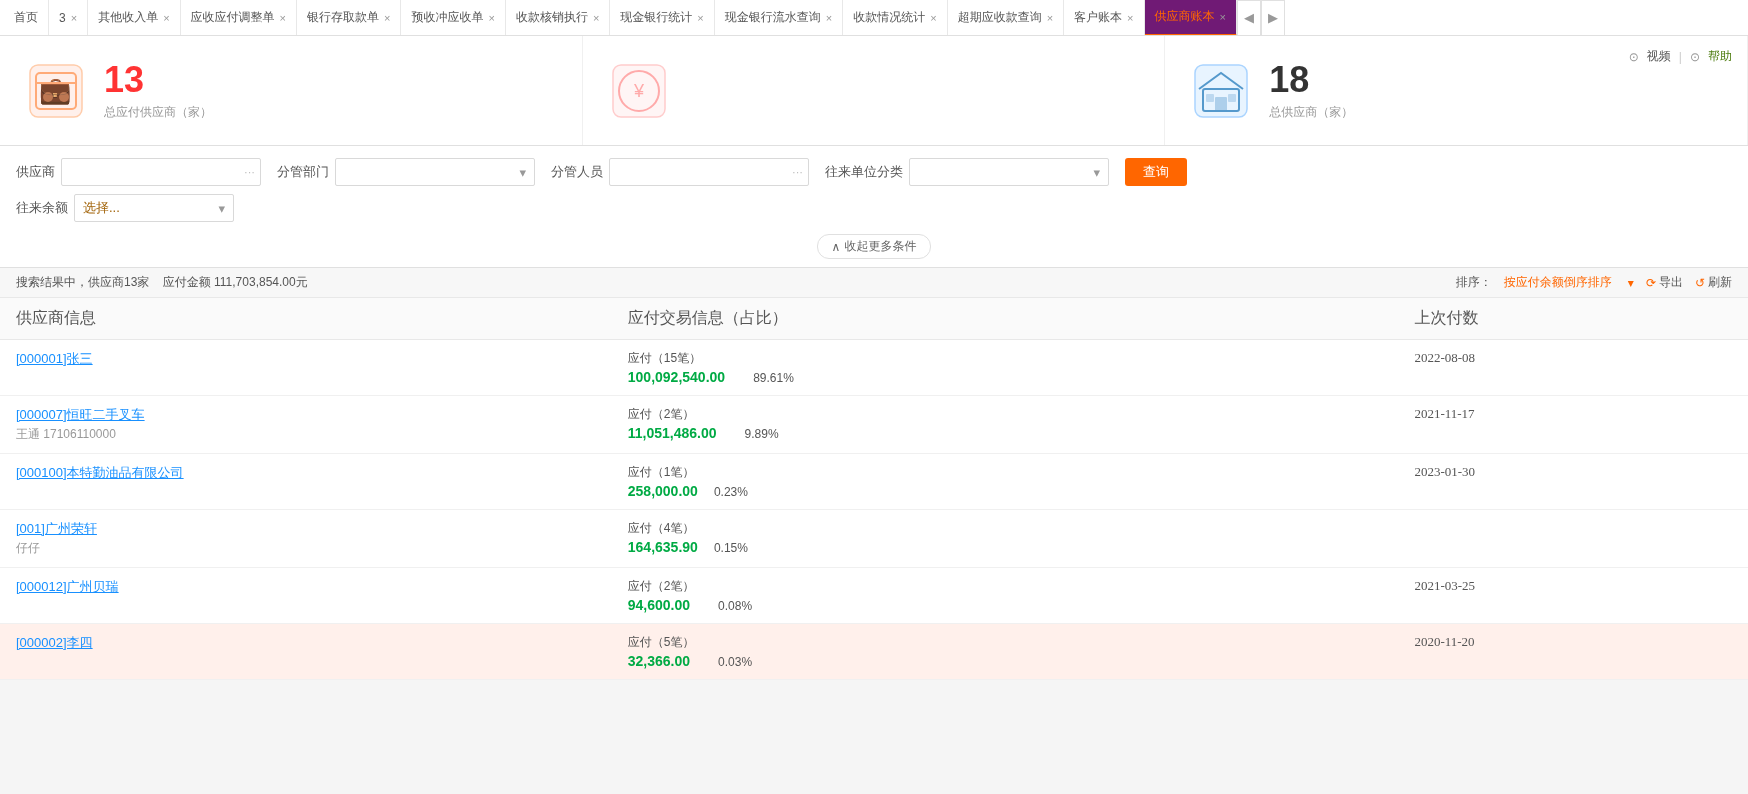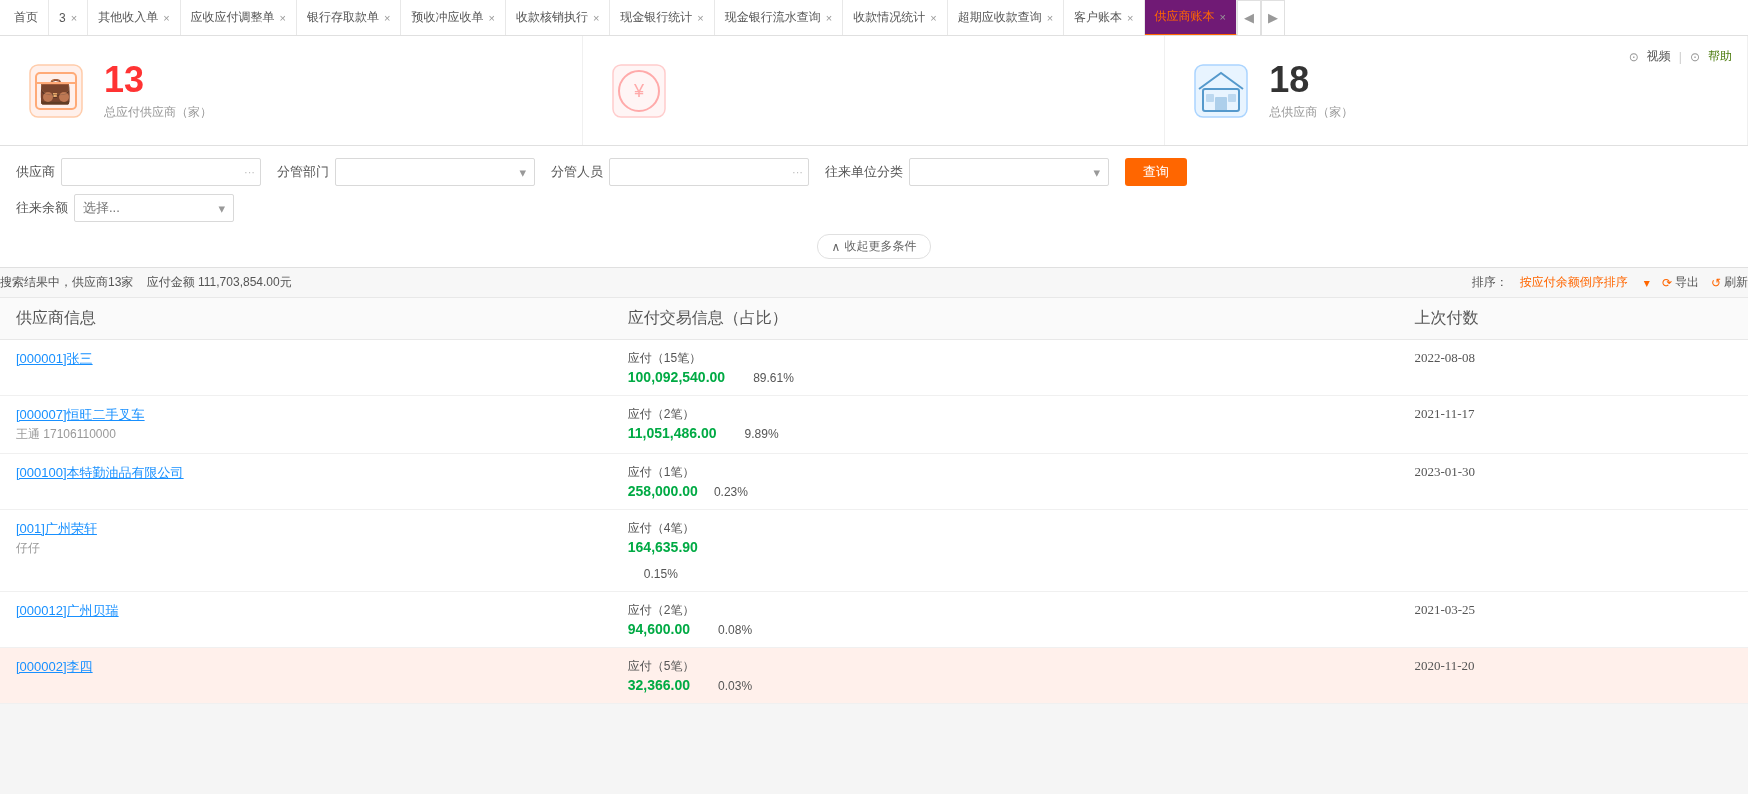"选择..." span { color: #737373 -> #a16207 }
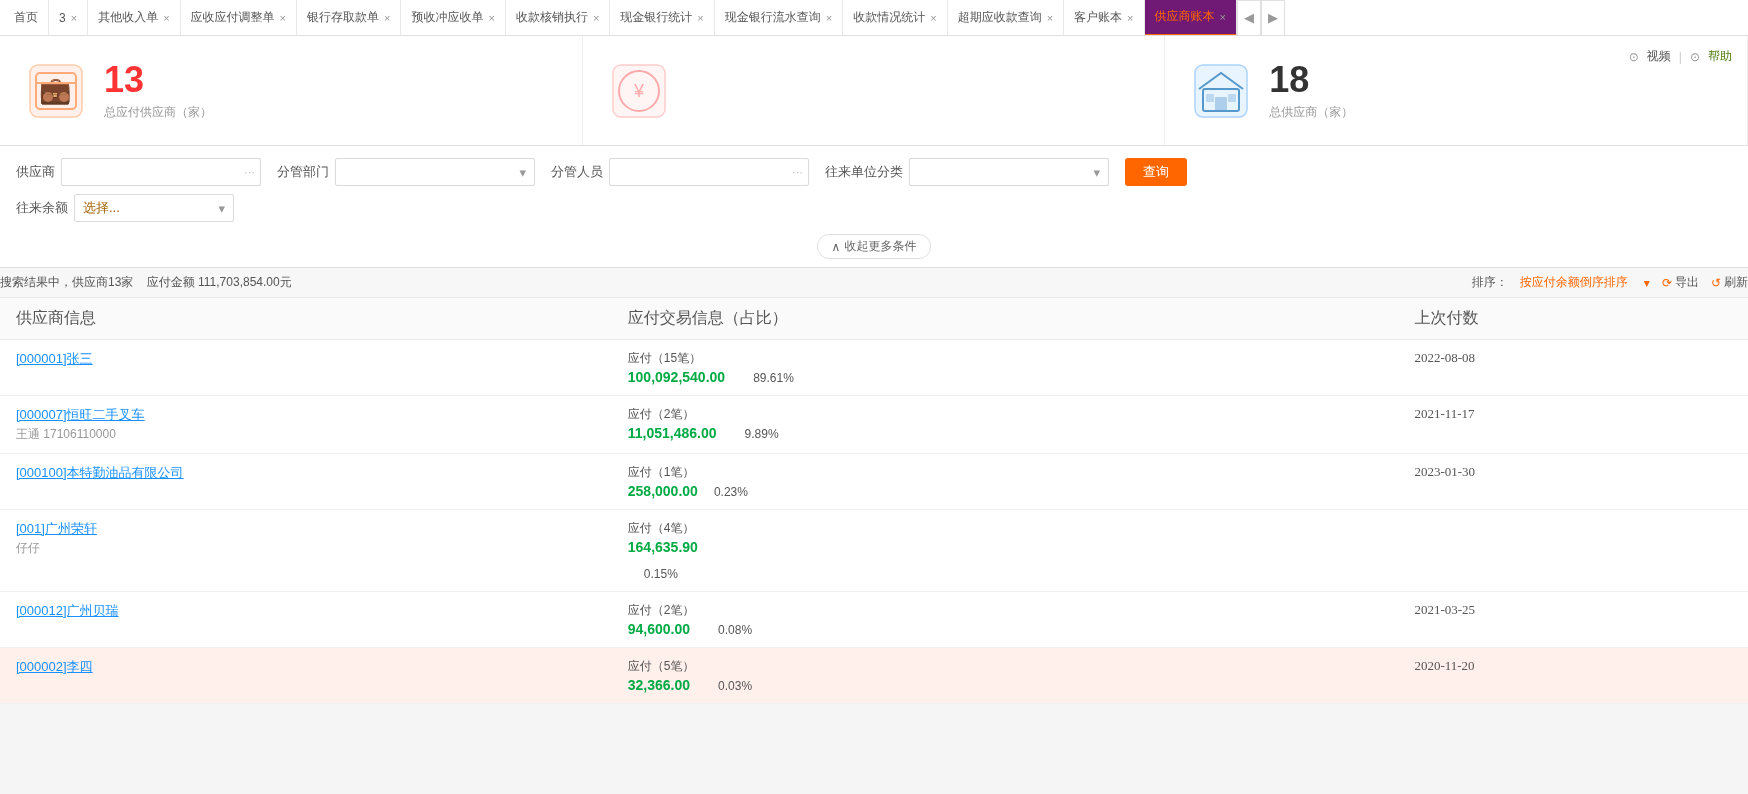"搜索结果中，供应商13家 应付金额 111,703,854.00元" .result-bar { padding: 6px 0 -> 6px 16px }
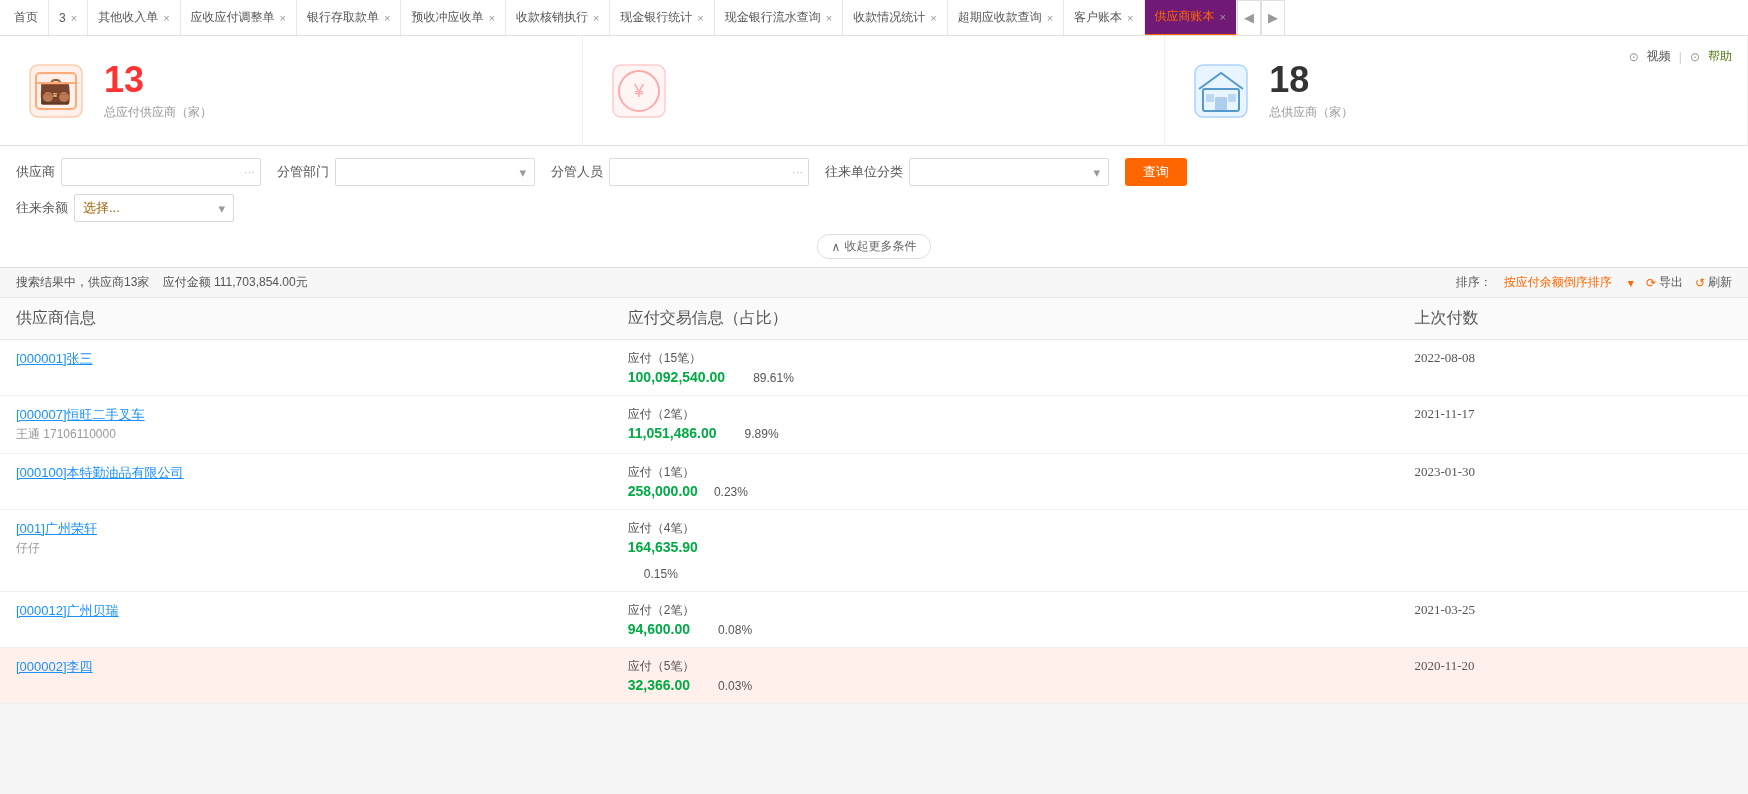"164,635.90" div { flex-direction: column -> none; gap: 12px -> none }
